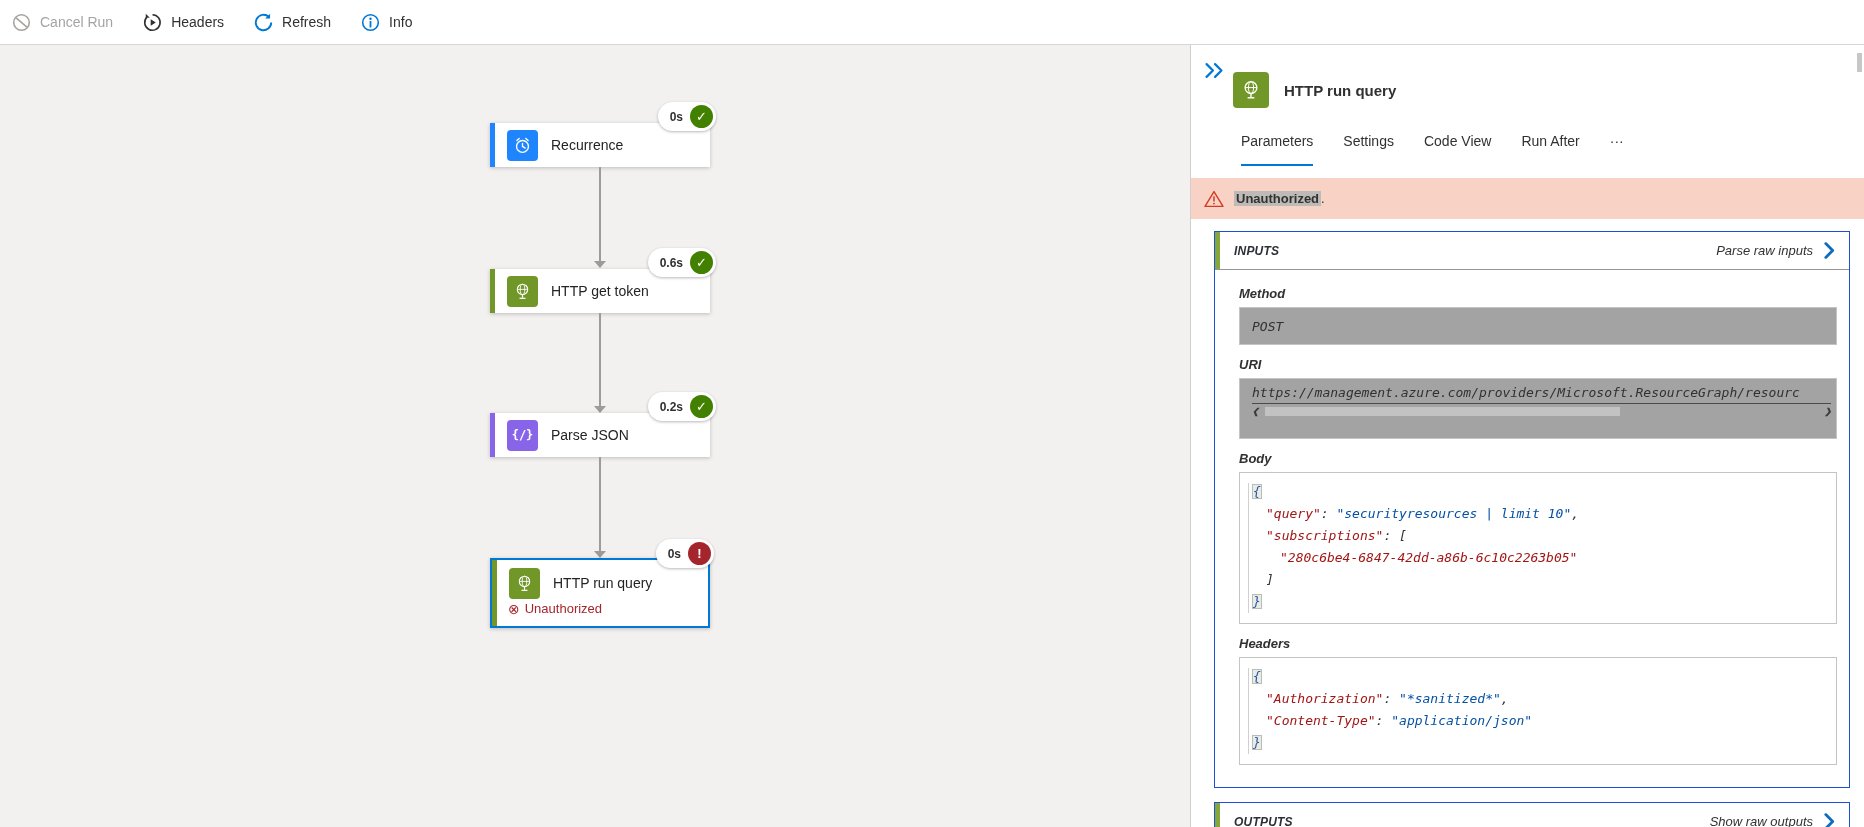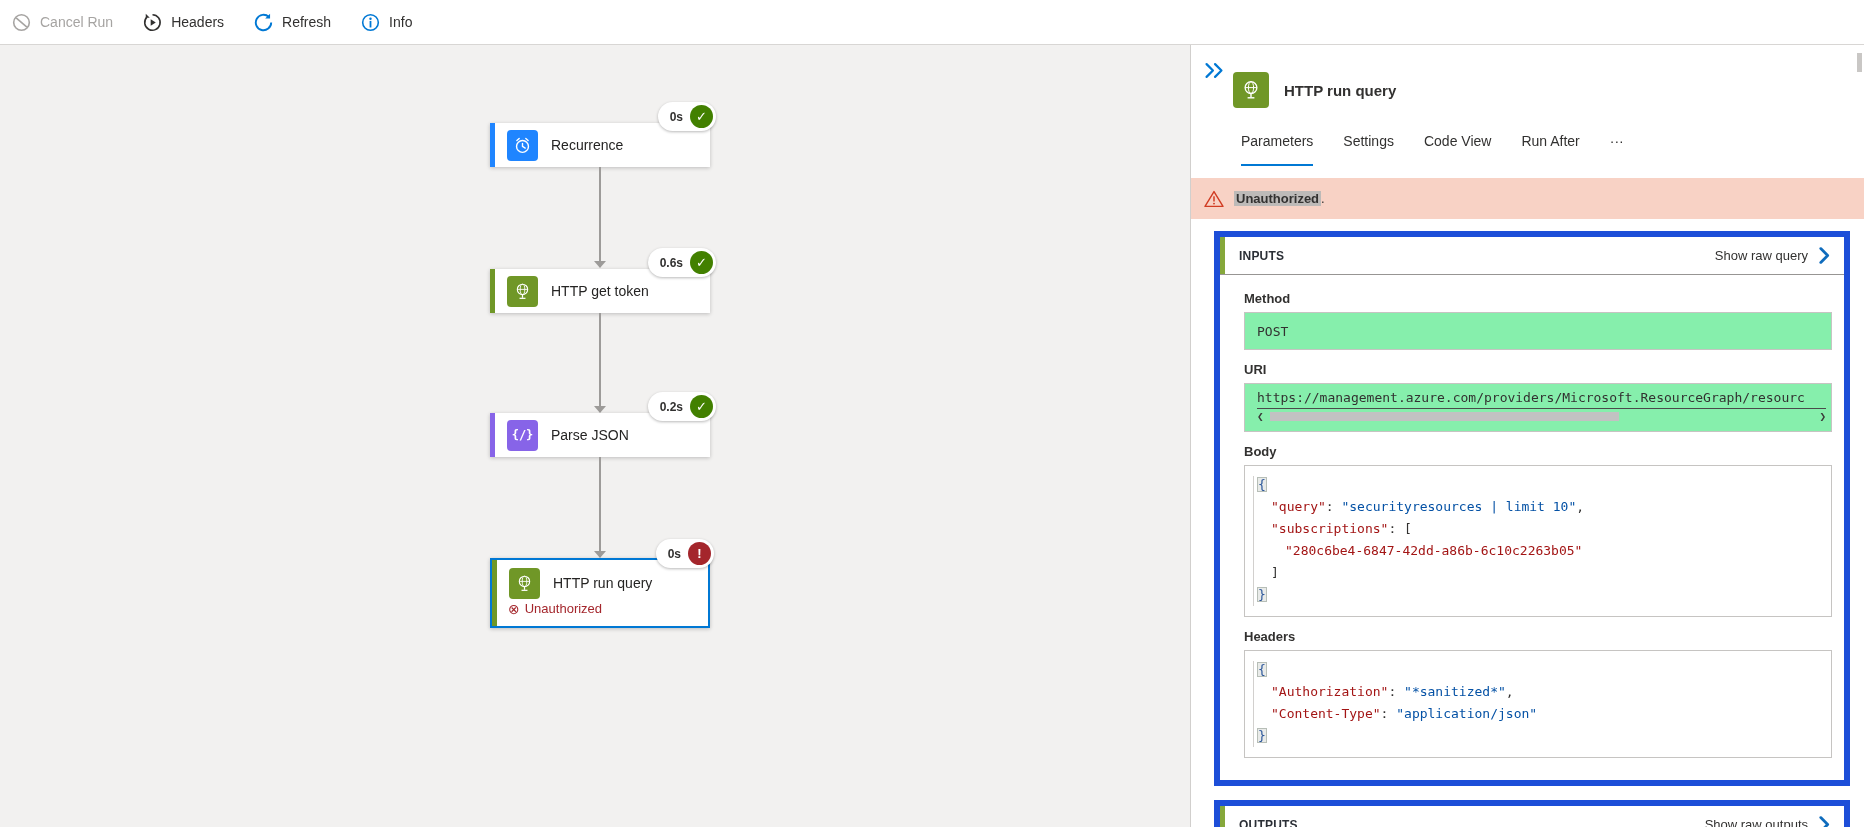"INPUTS" .section-card { border: 6px solid #1d4ed8 -> 1px solid #1d4ed8; font-style: none -> italic }
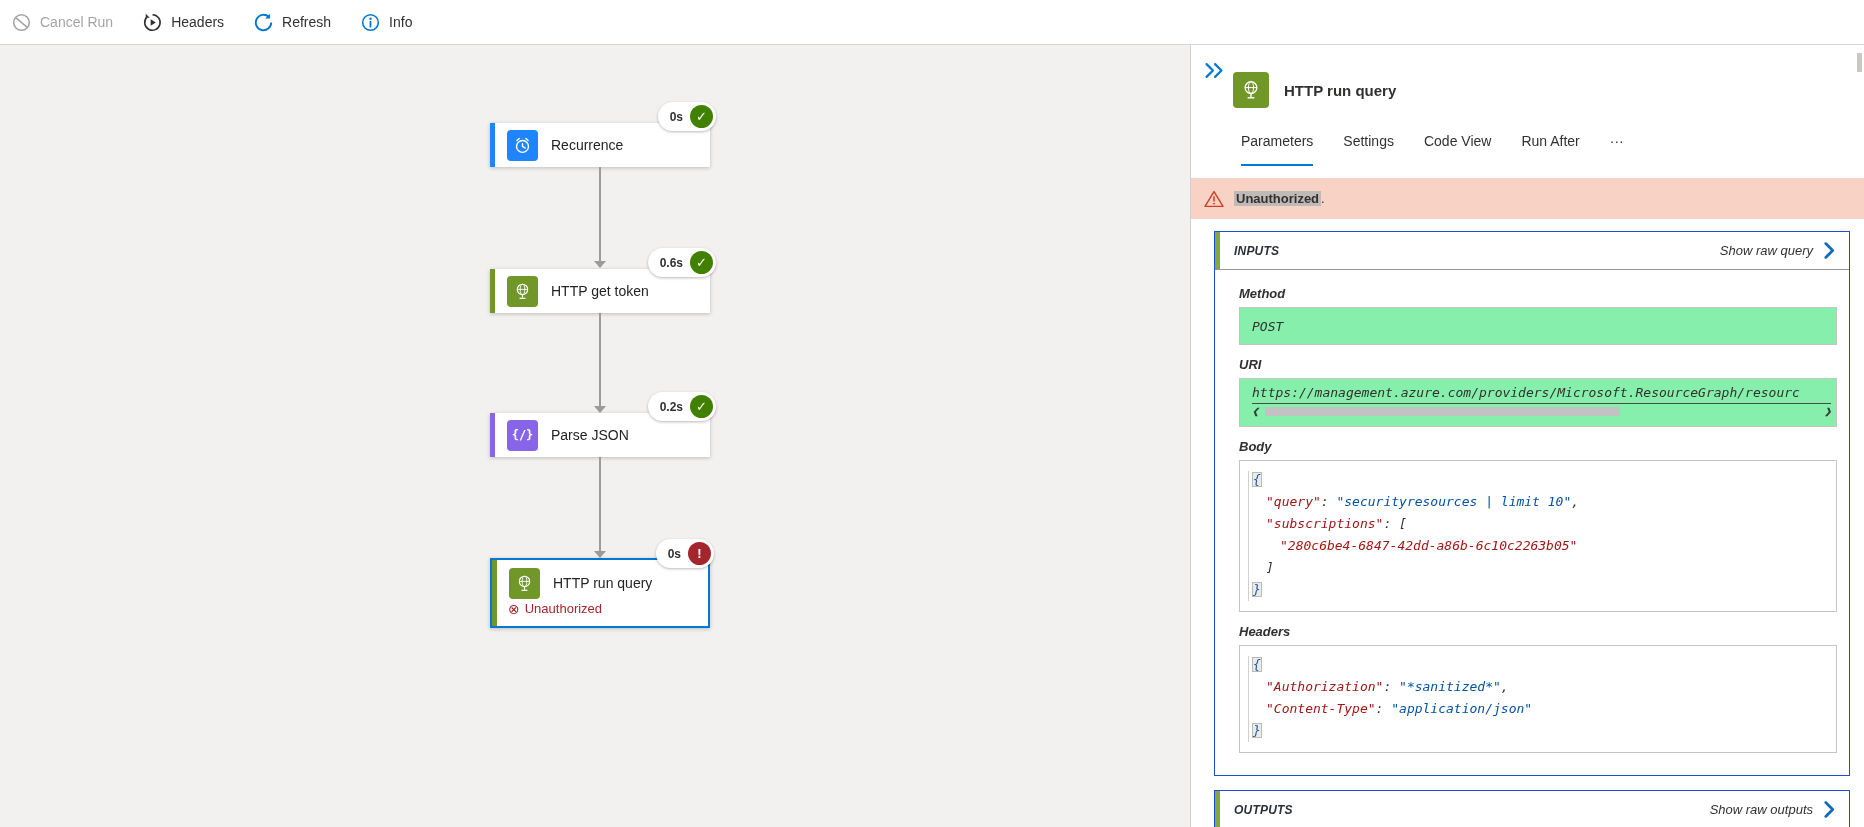"Show raw query" span { text: Show raw query -> Parse raw inputs }
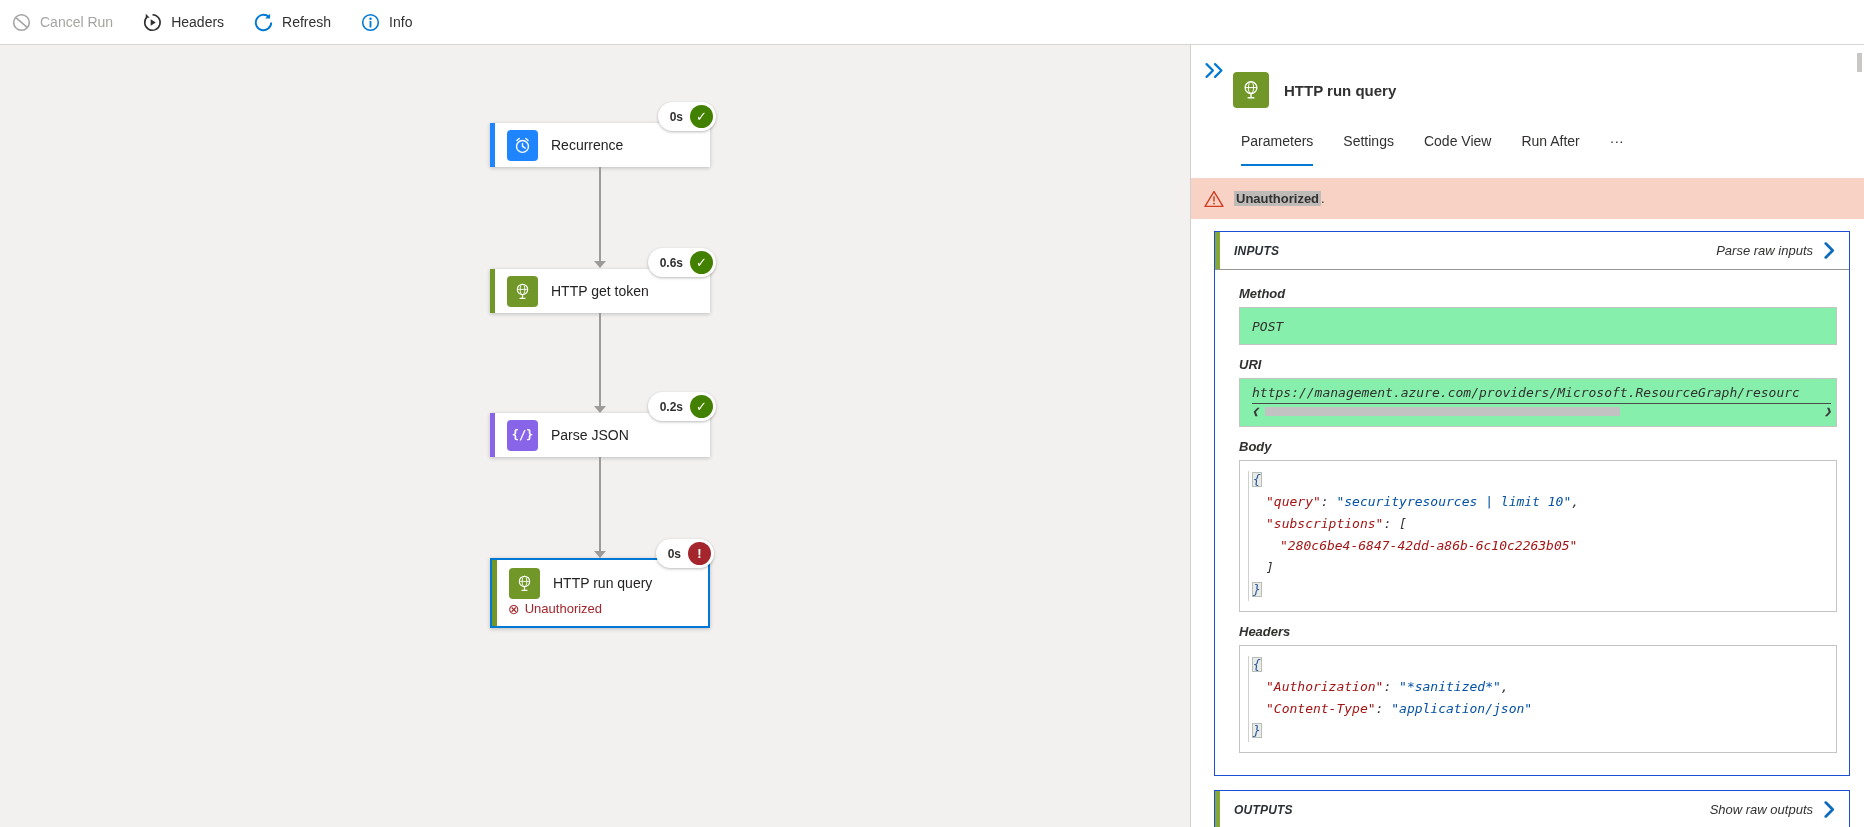"POST" .text-input { background: #86efac -> #a3a3a3 }
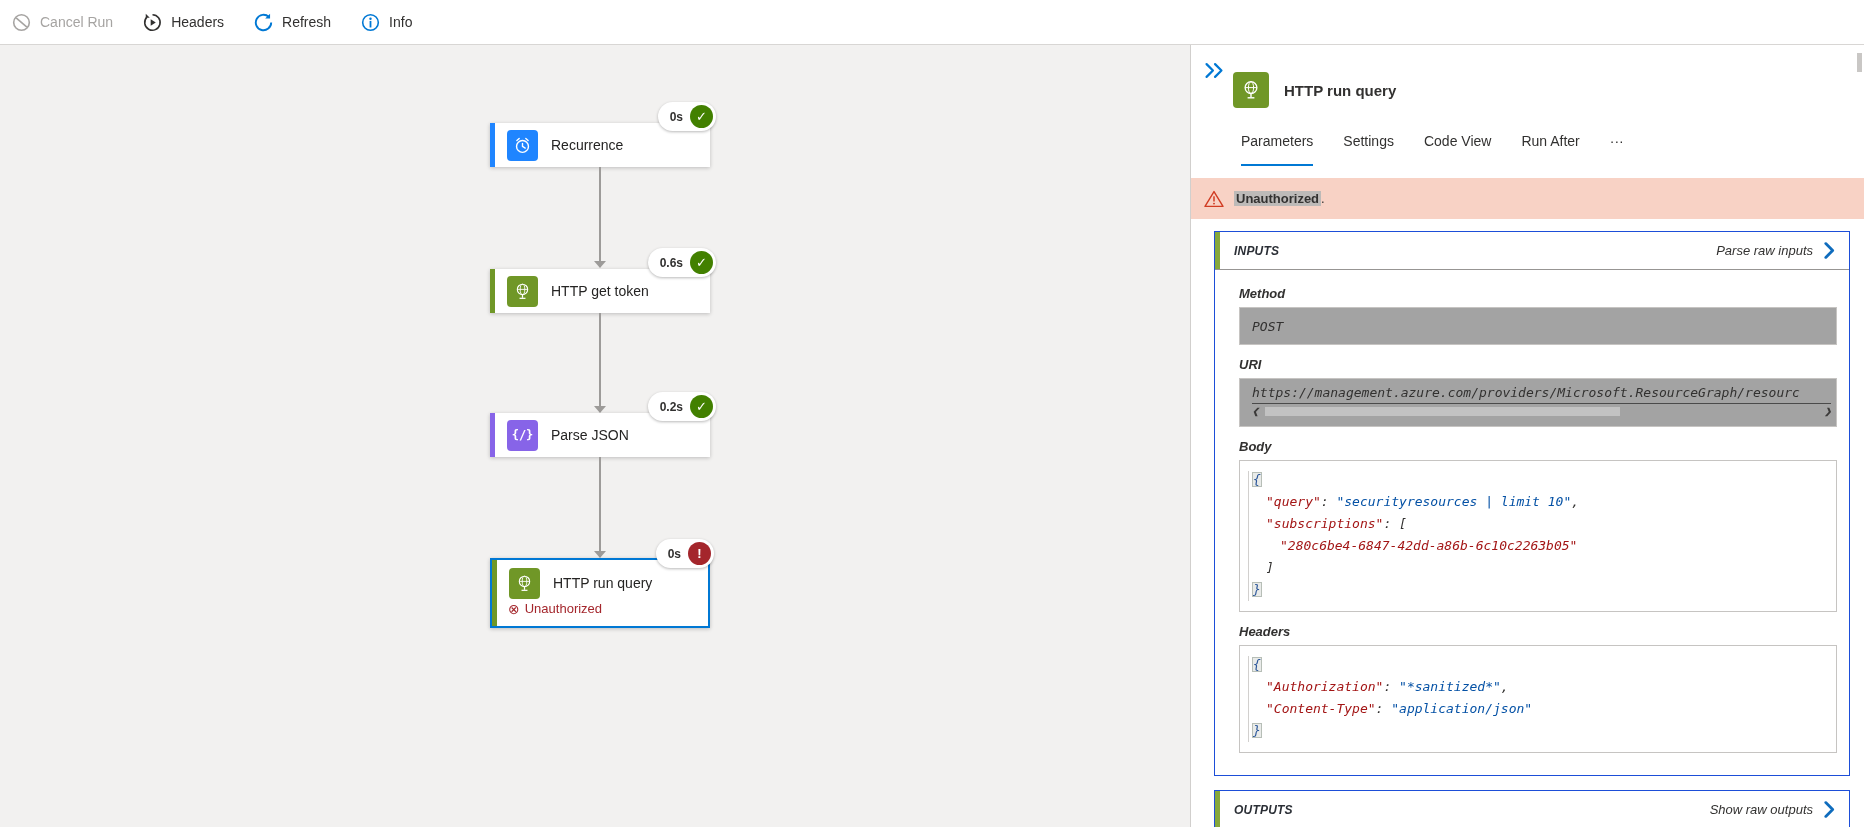"https://management.azure.com/providers/M" .uri-input { height: 49px -> 61px }
